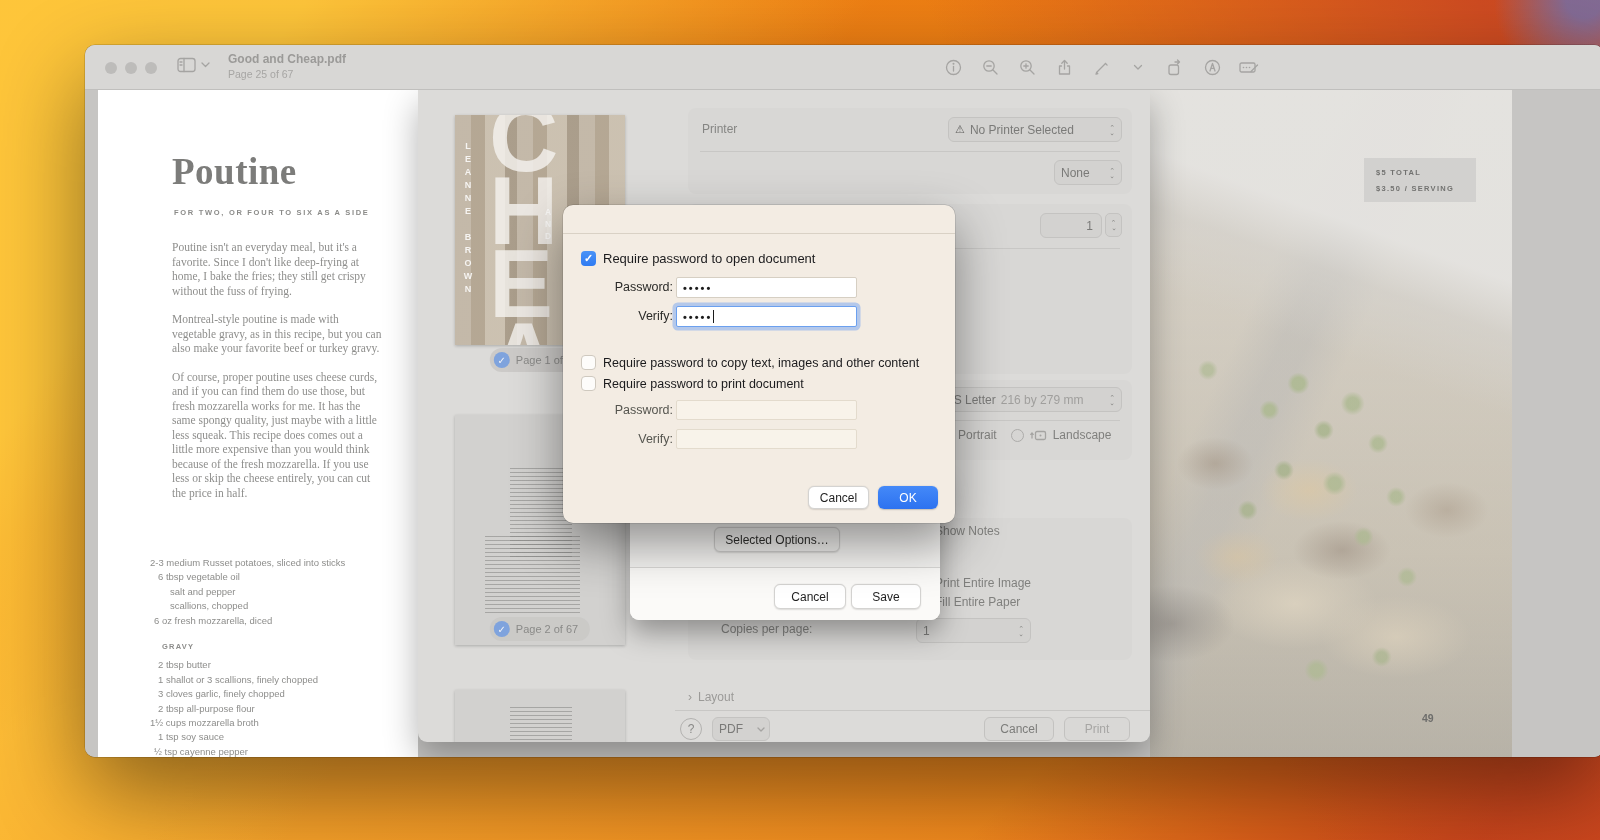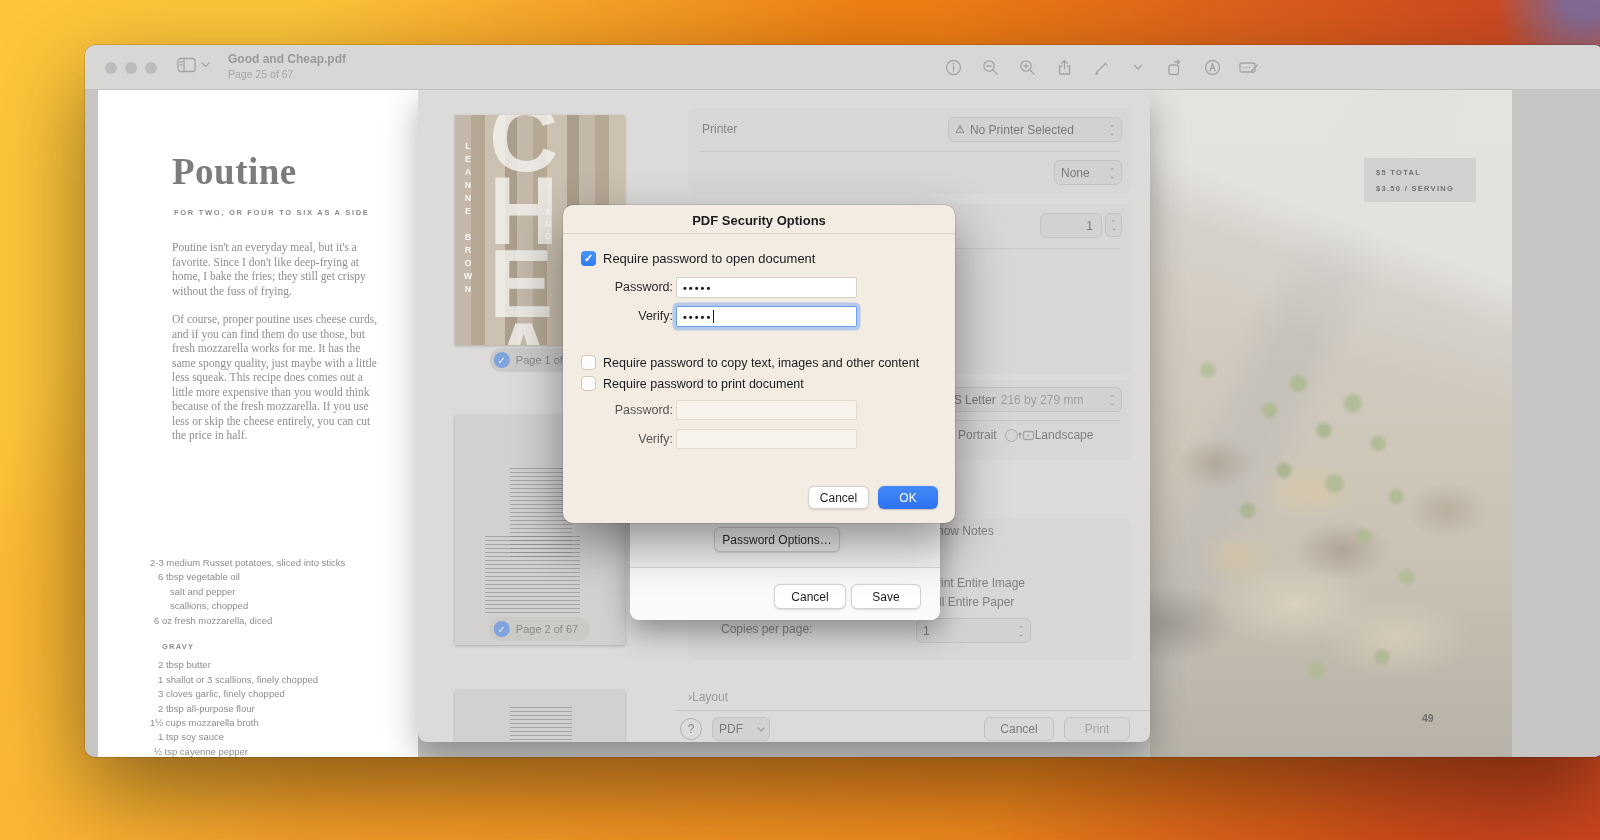"PDF Security Options" div.sec-title { html: <div>PDF Security Options</div> -> none }
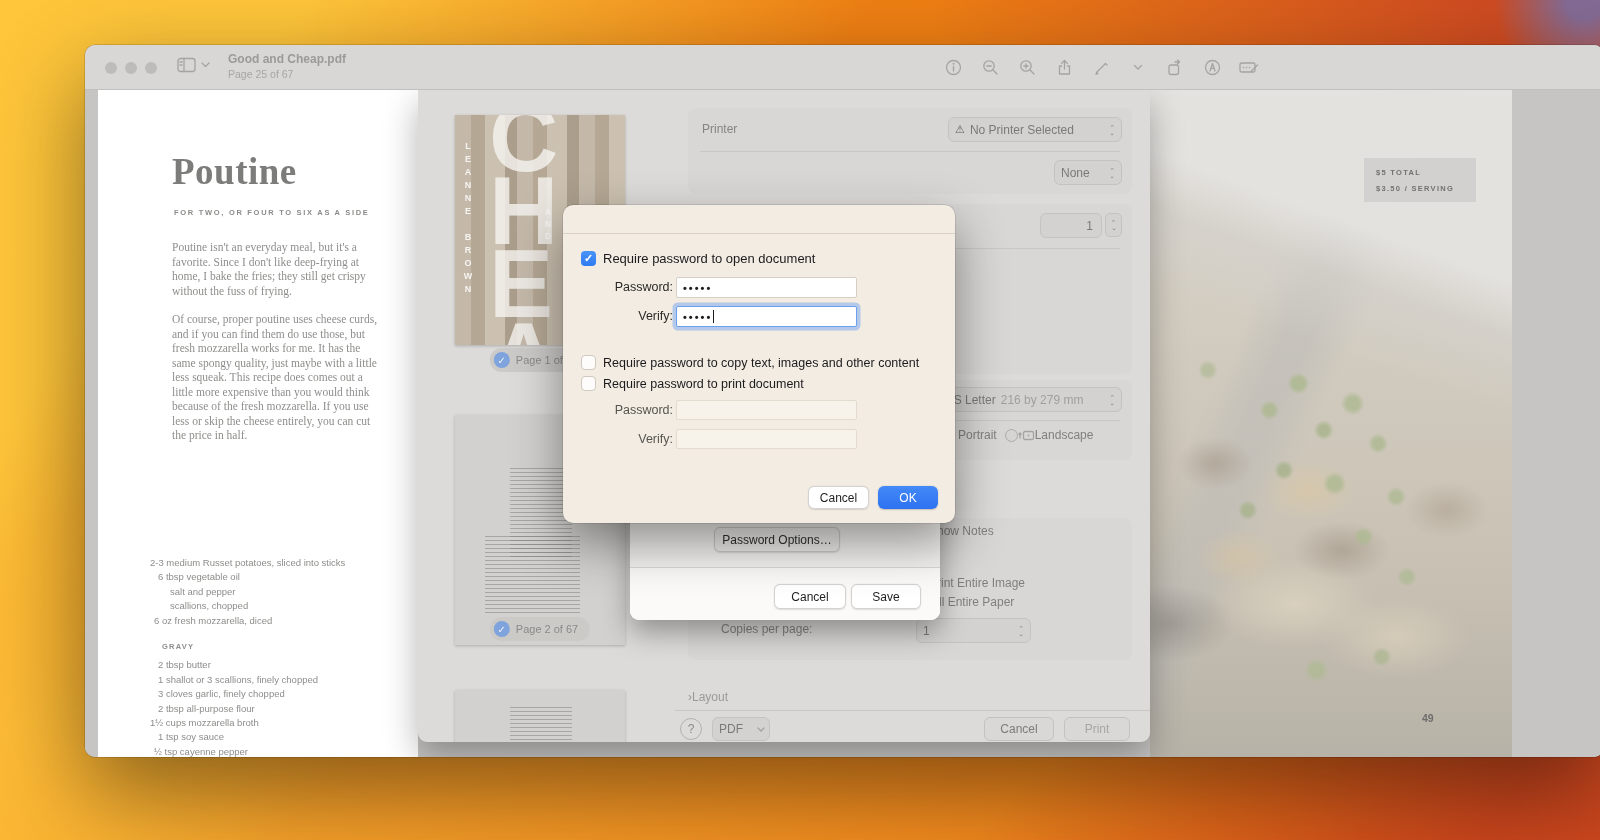"Montreal-style poutine is made with" p { html: none -> <p>Montreal-style poutine is made with vegetable gravy, as in this recipe, but you can also make your favorite beef or turkey gravy.</p> }
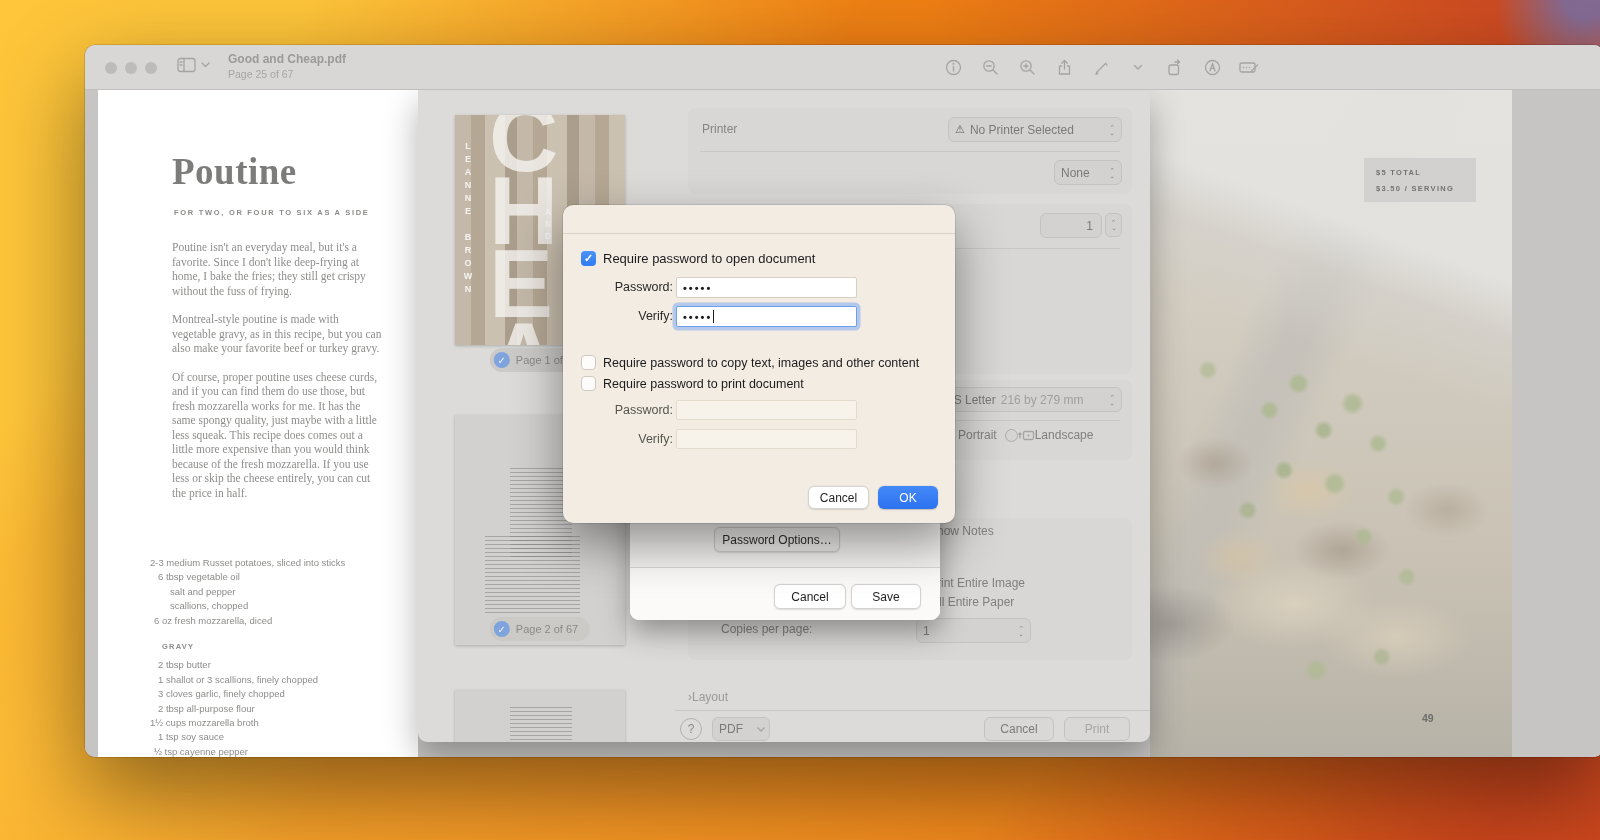"Portrait" .row-abs { gap: 0 -> 6px }
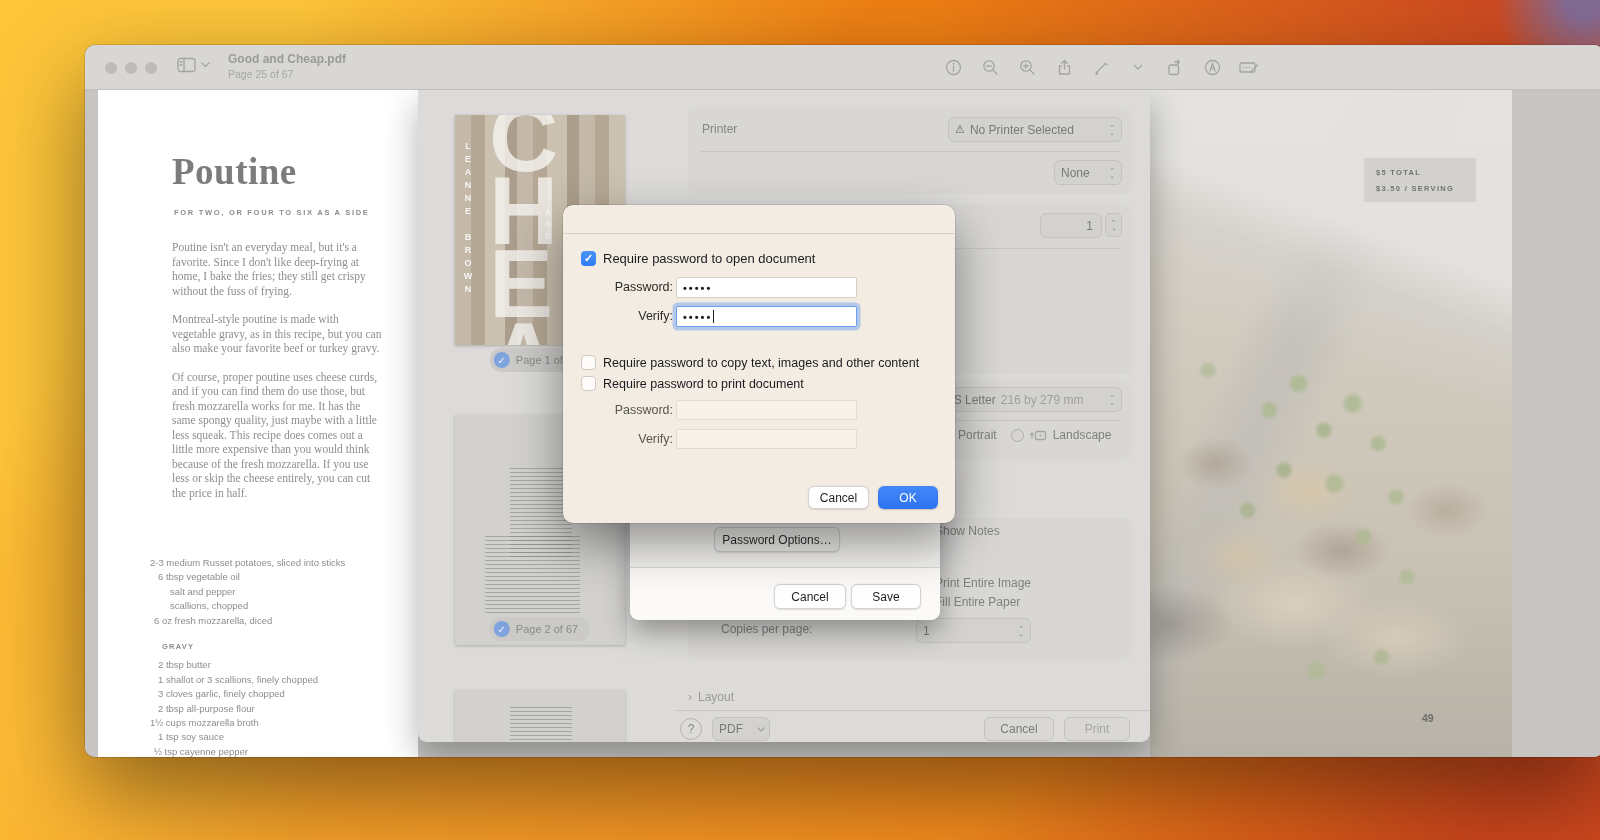"Password Options…" span { text: Password -> Selected }
